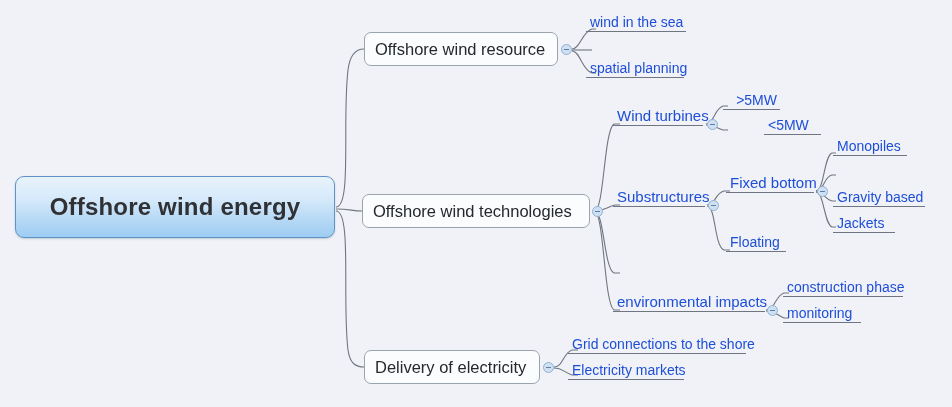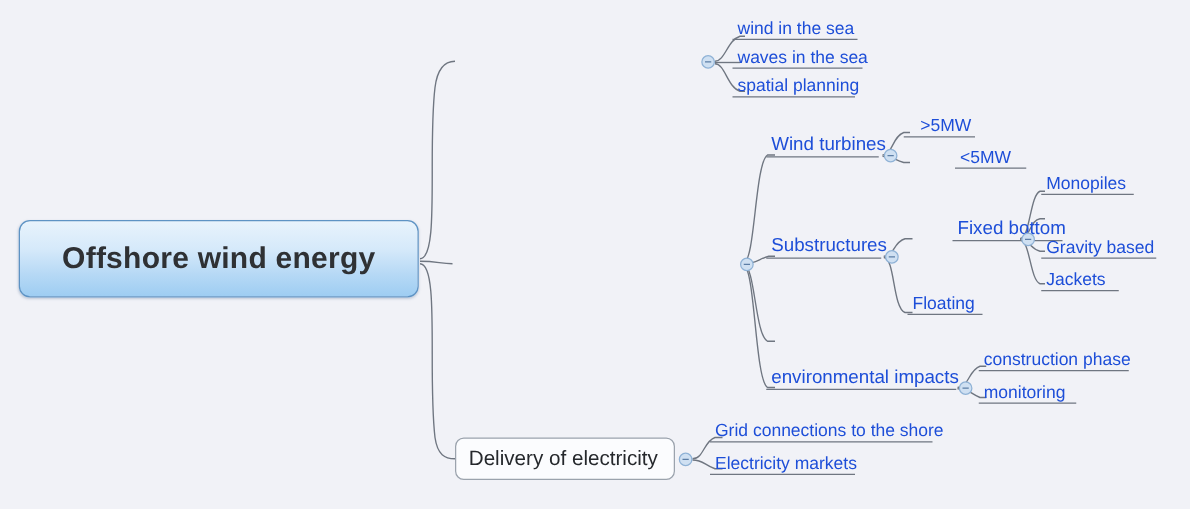"Offshore wind resource" div.box-node { html: none -> <div> <span>Offshore wind resource</span> </div> }
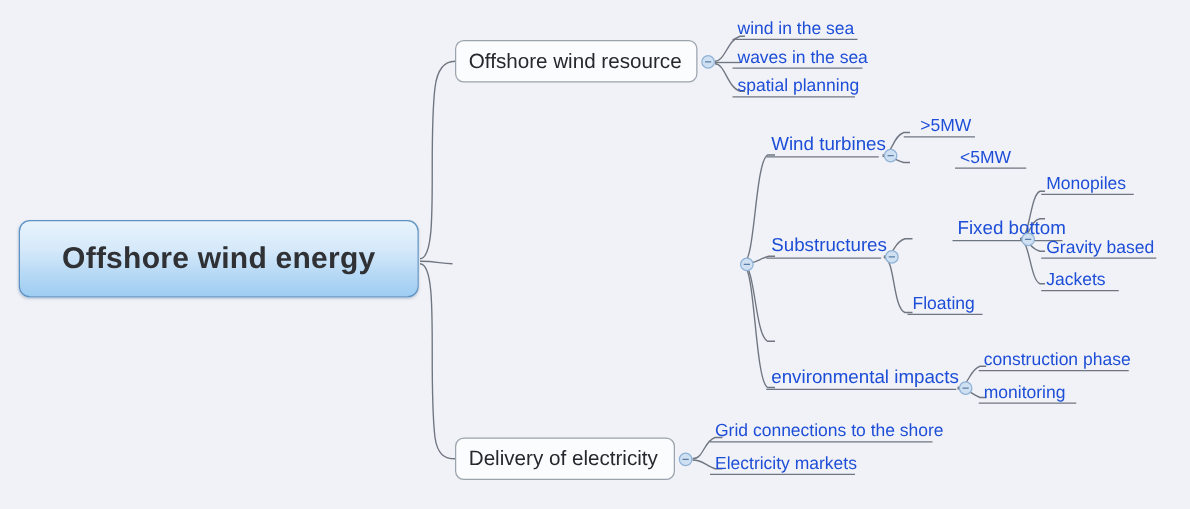"waves in the sea" div.line-node { html: <div> <span>waves in the sea</span> </div> -> none }
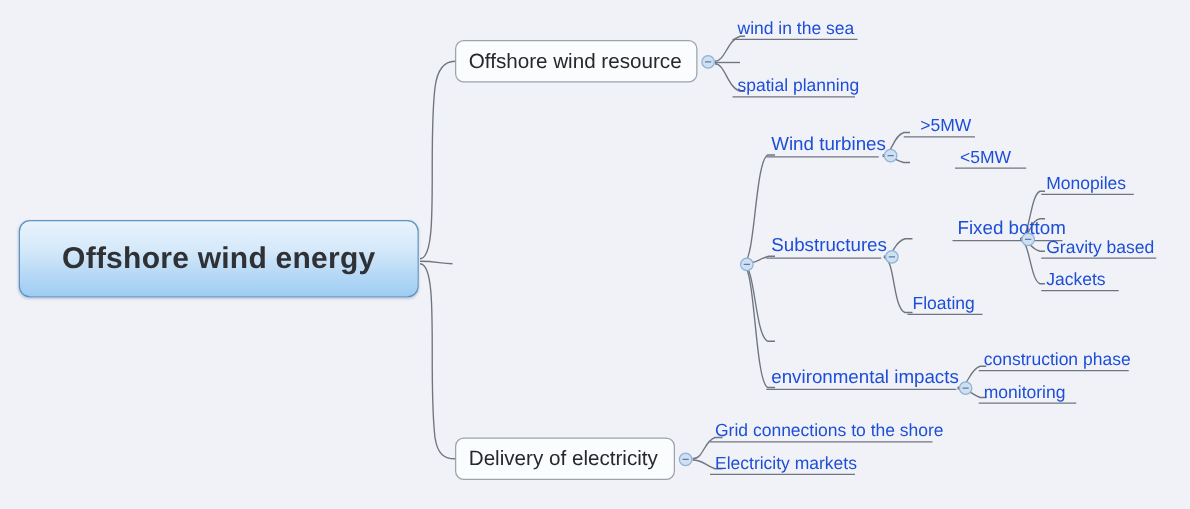"Fixed bottom" div.line-node { margin-left: 36px -> none }
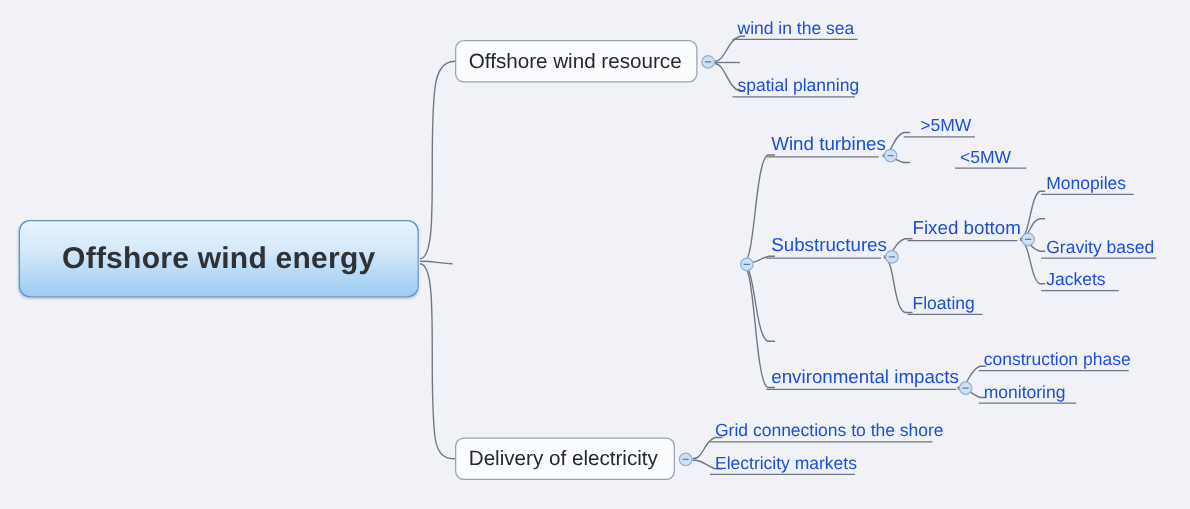"Offshore wind technologies" div.box-node { html: none -> <div> <span>Offshore wind technologies</span> </div> }
